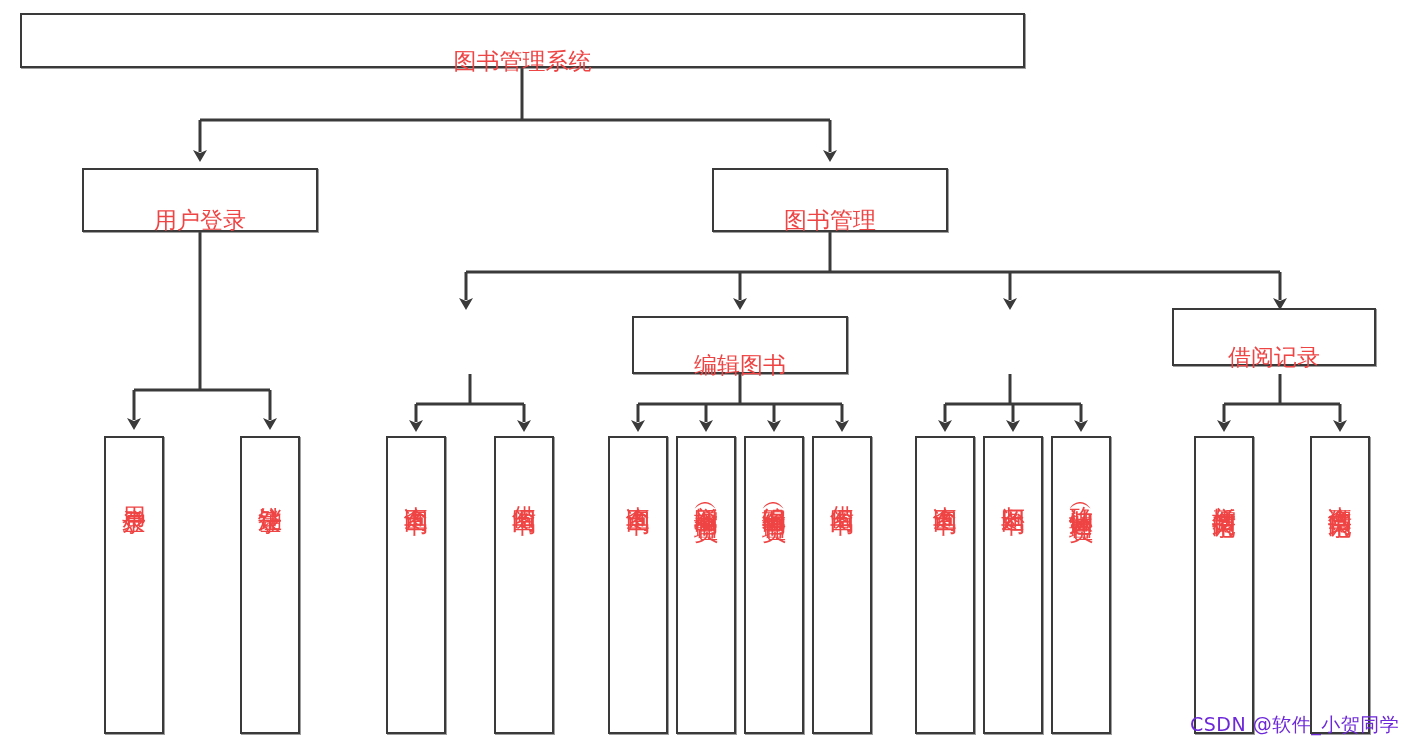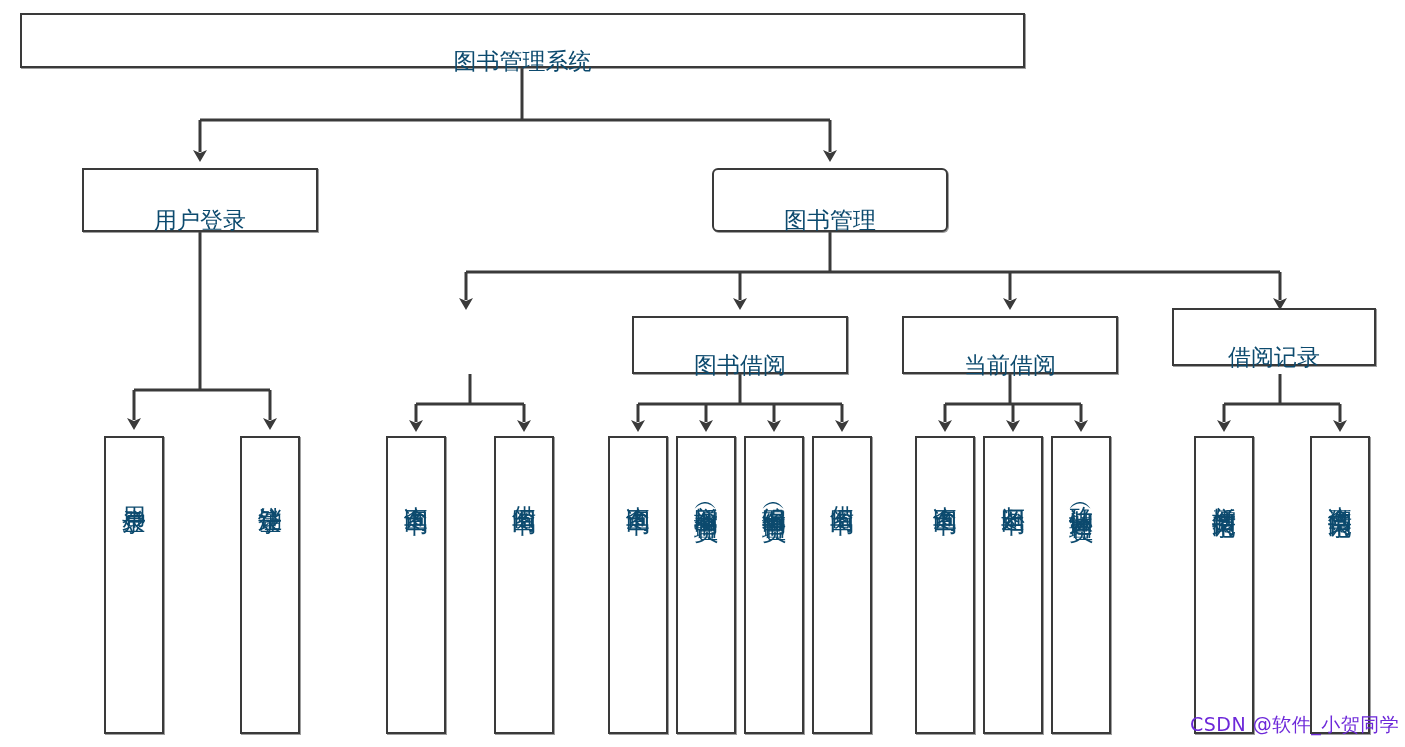"图书管理系统" .node .lbl { color: #0c4a6e -> #ef4444 }
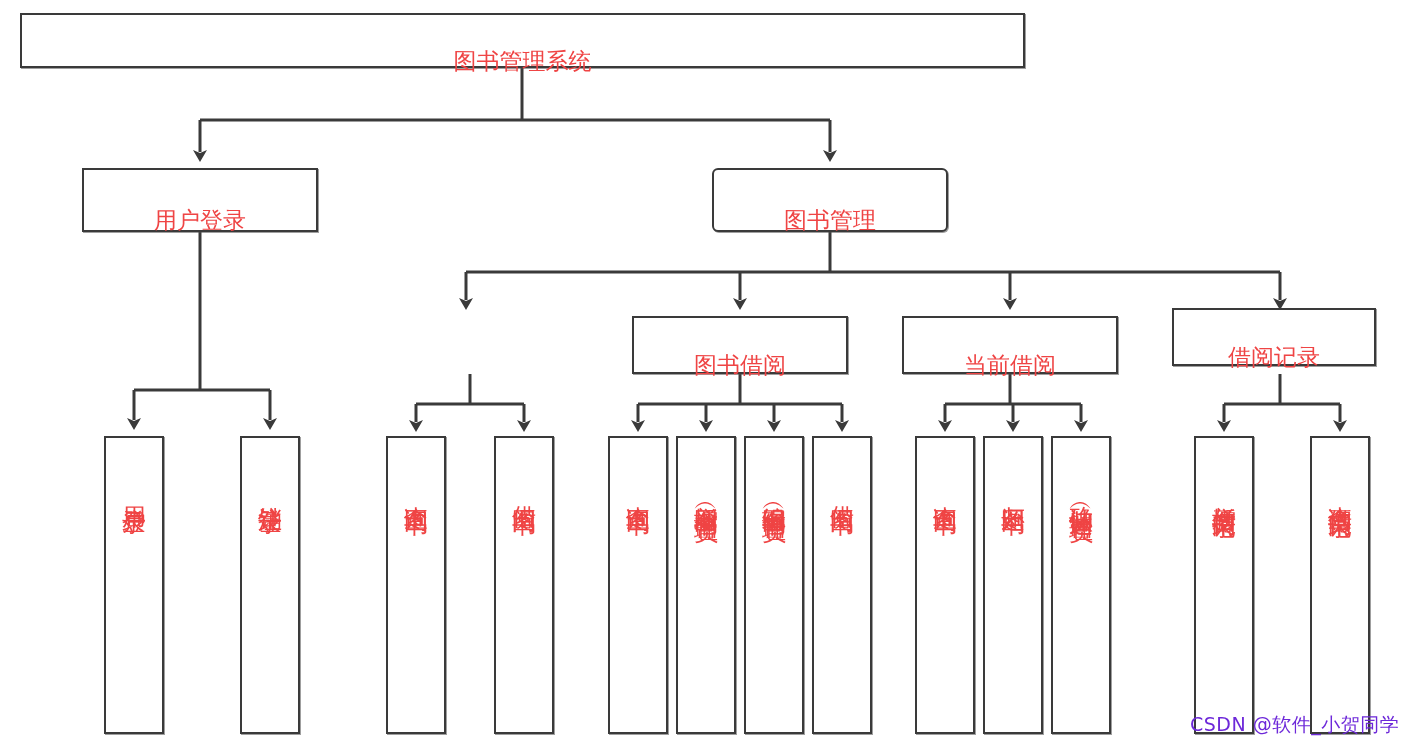"图书管理" div.node { border-radius: 6px -> none }
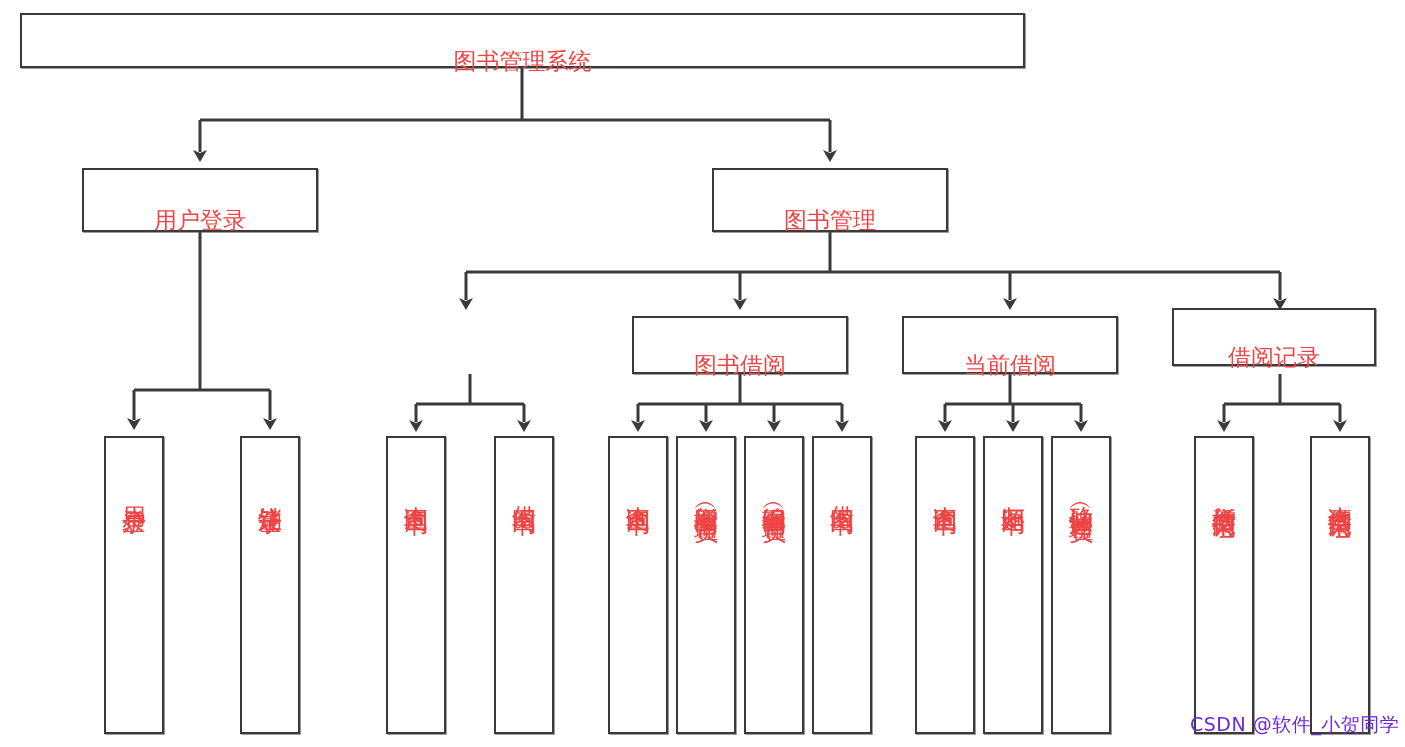"图书借阅" span.lbl { text: 图书借阅 -> 编辑图书 }
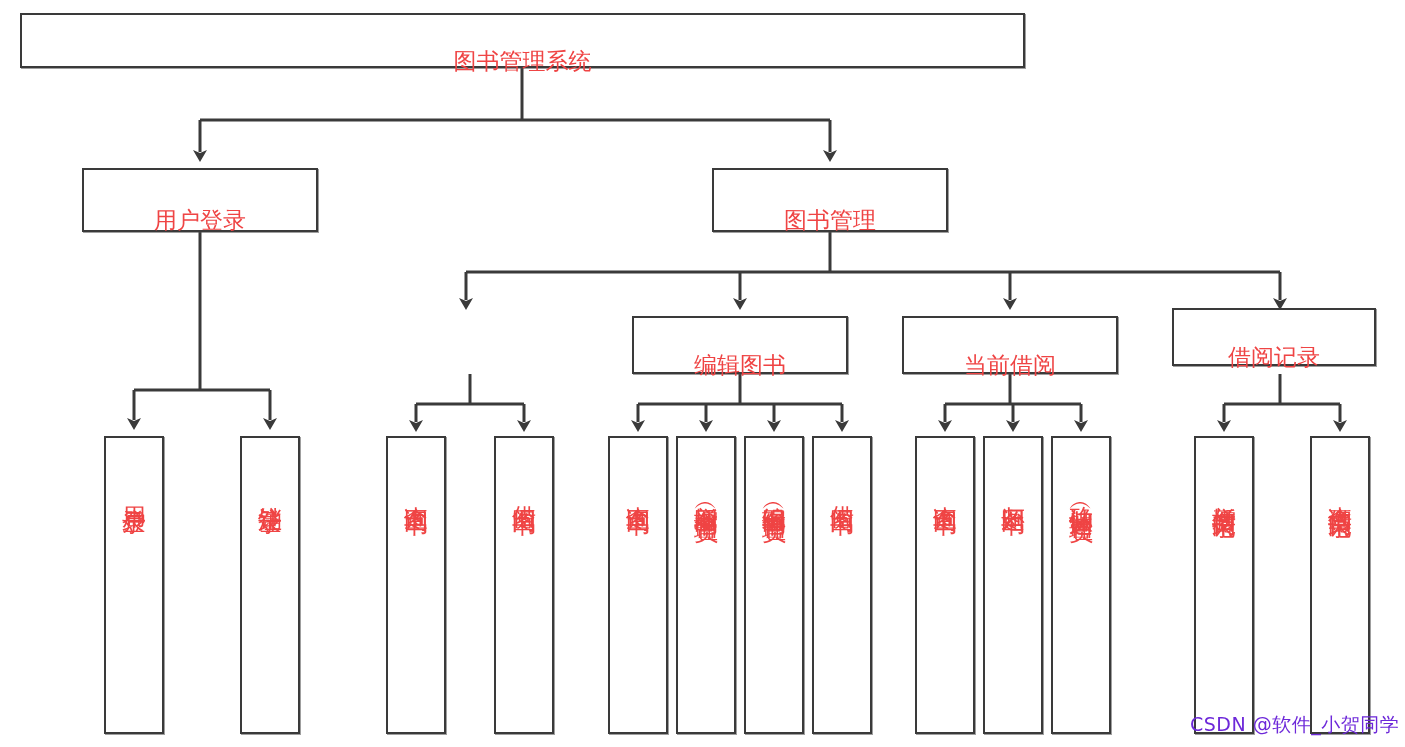"当前借阅" div.node { html: <div> <span>当前借阅</span> </div> -> none }
